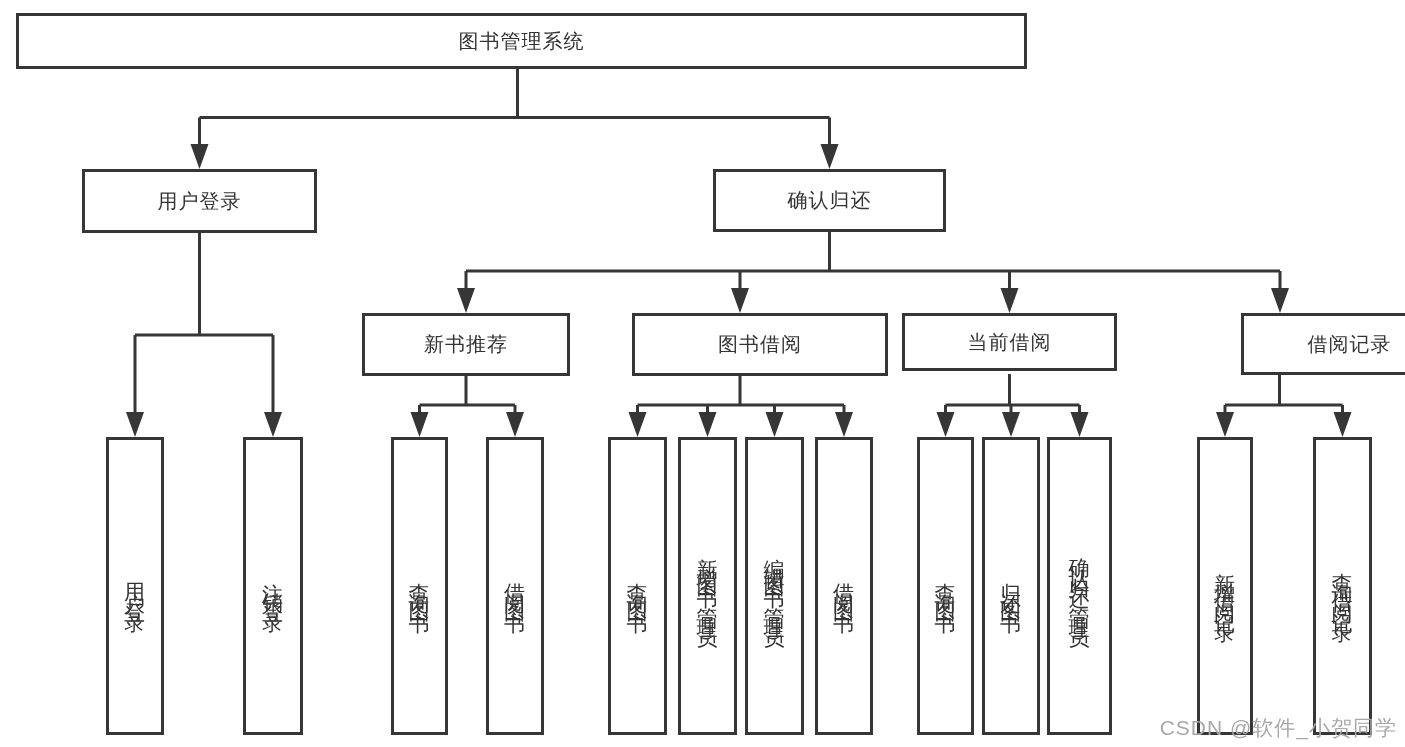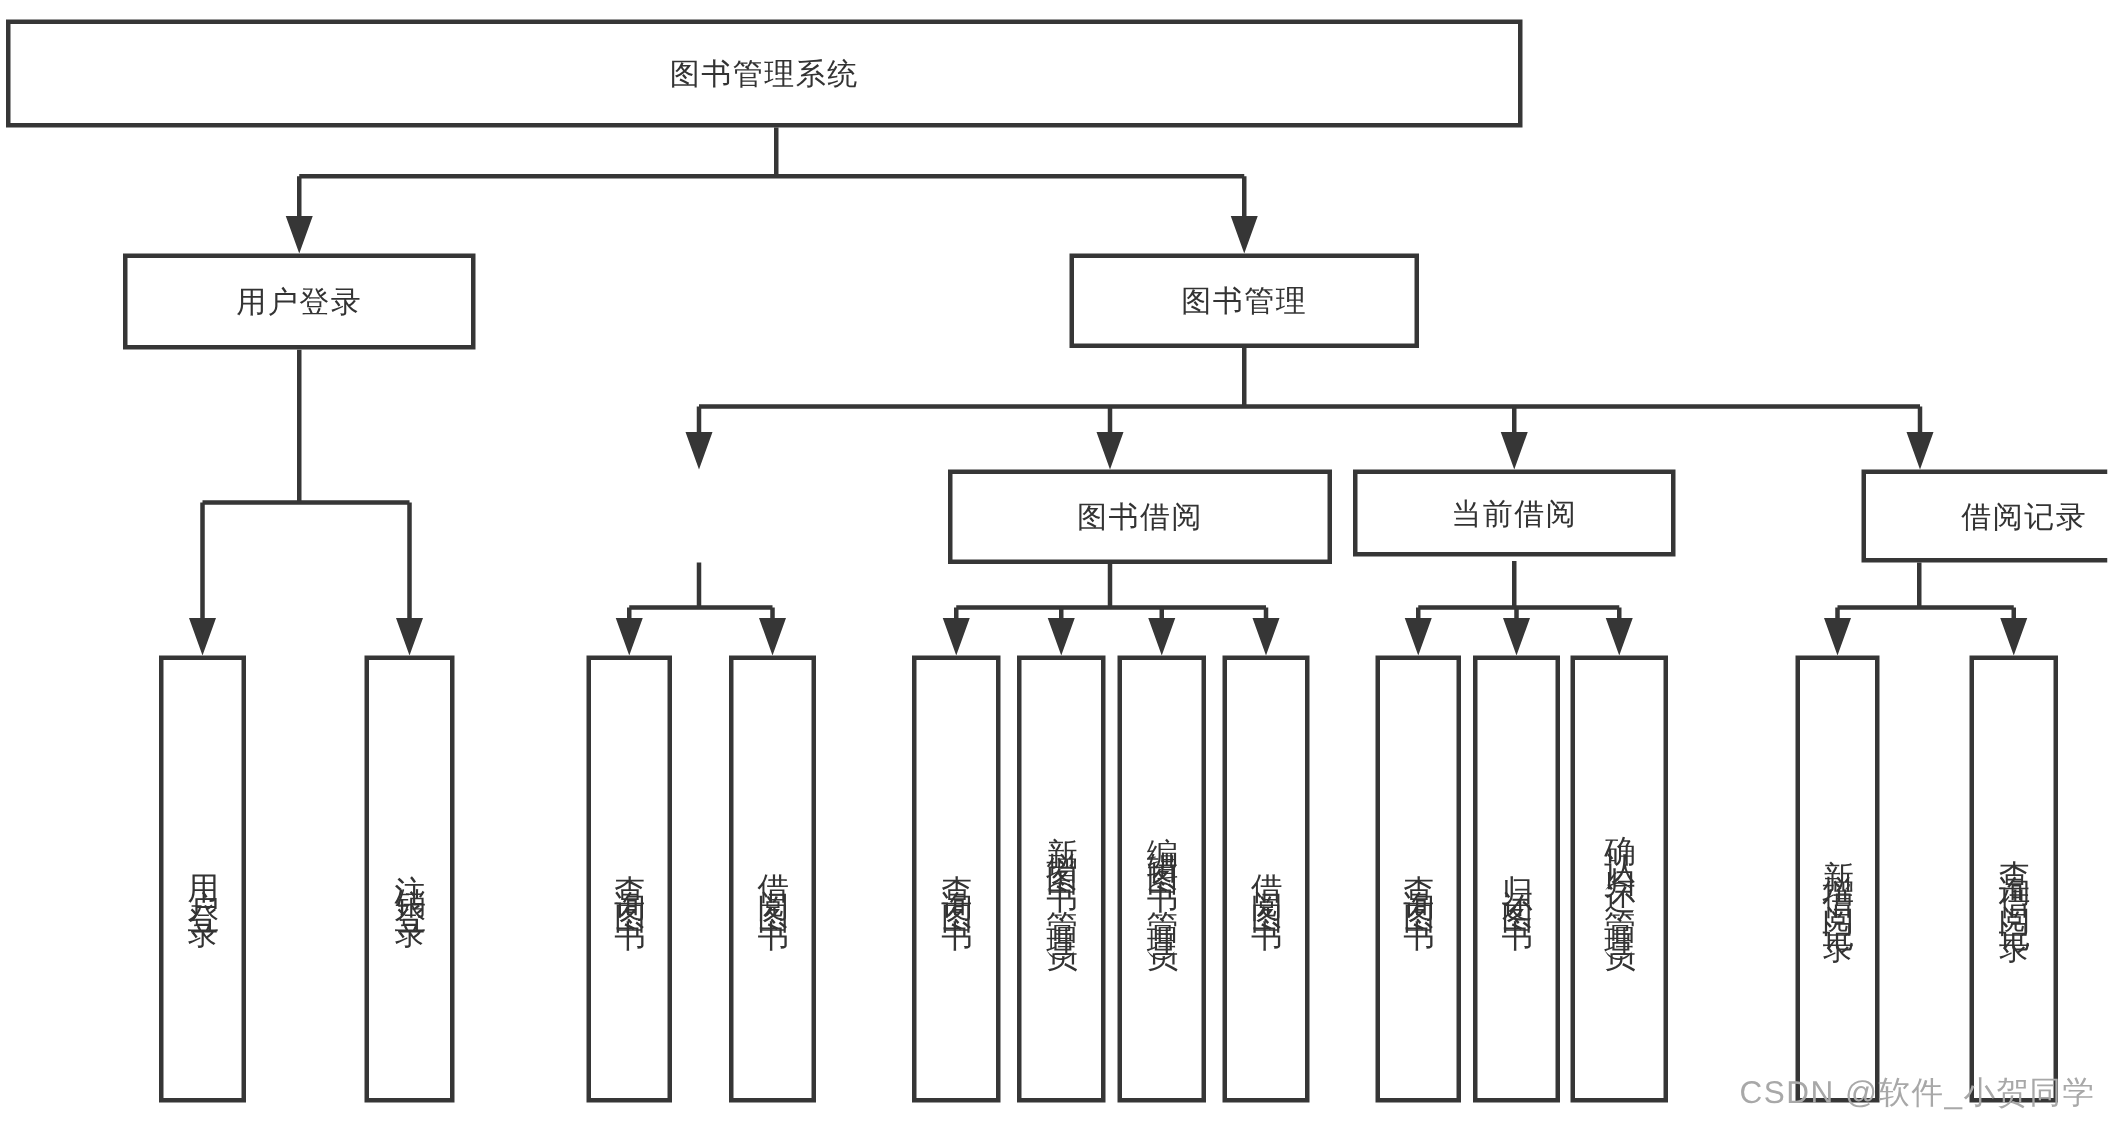"图书管理系统" div.node { height: 72px -> 56px; left: 4px -> 16px }
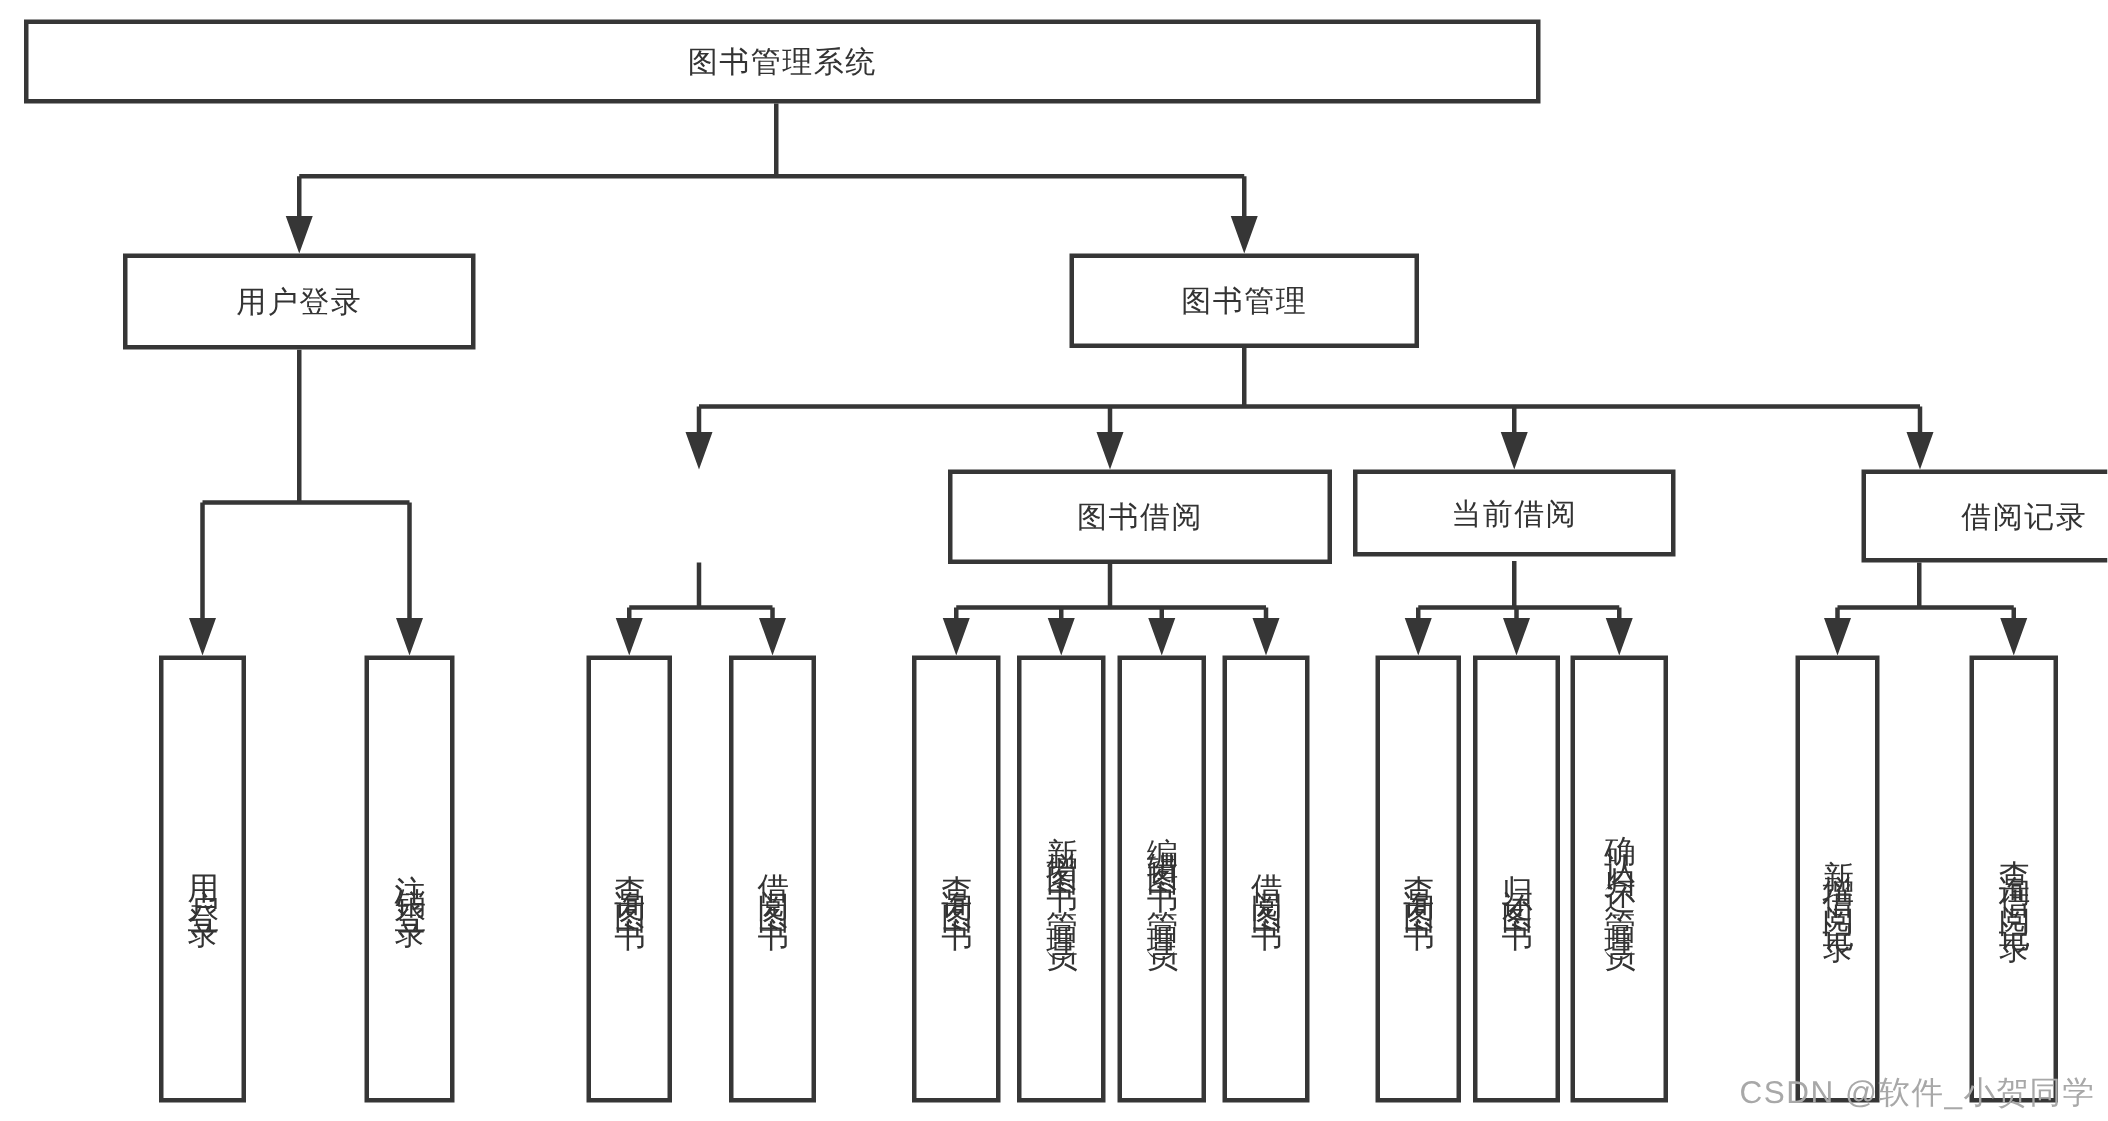"图书管理" div.node { text: 图书管理 -> 确认归还 }
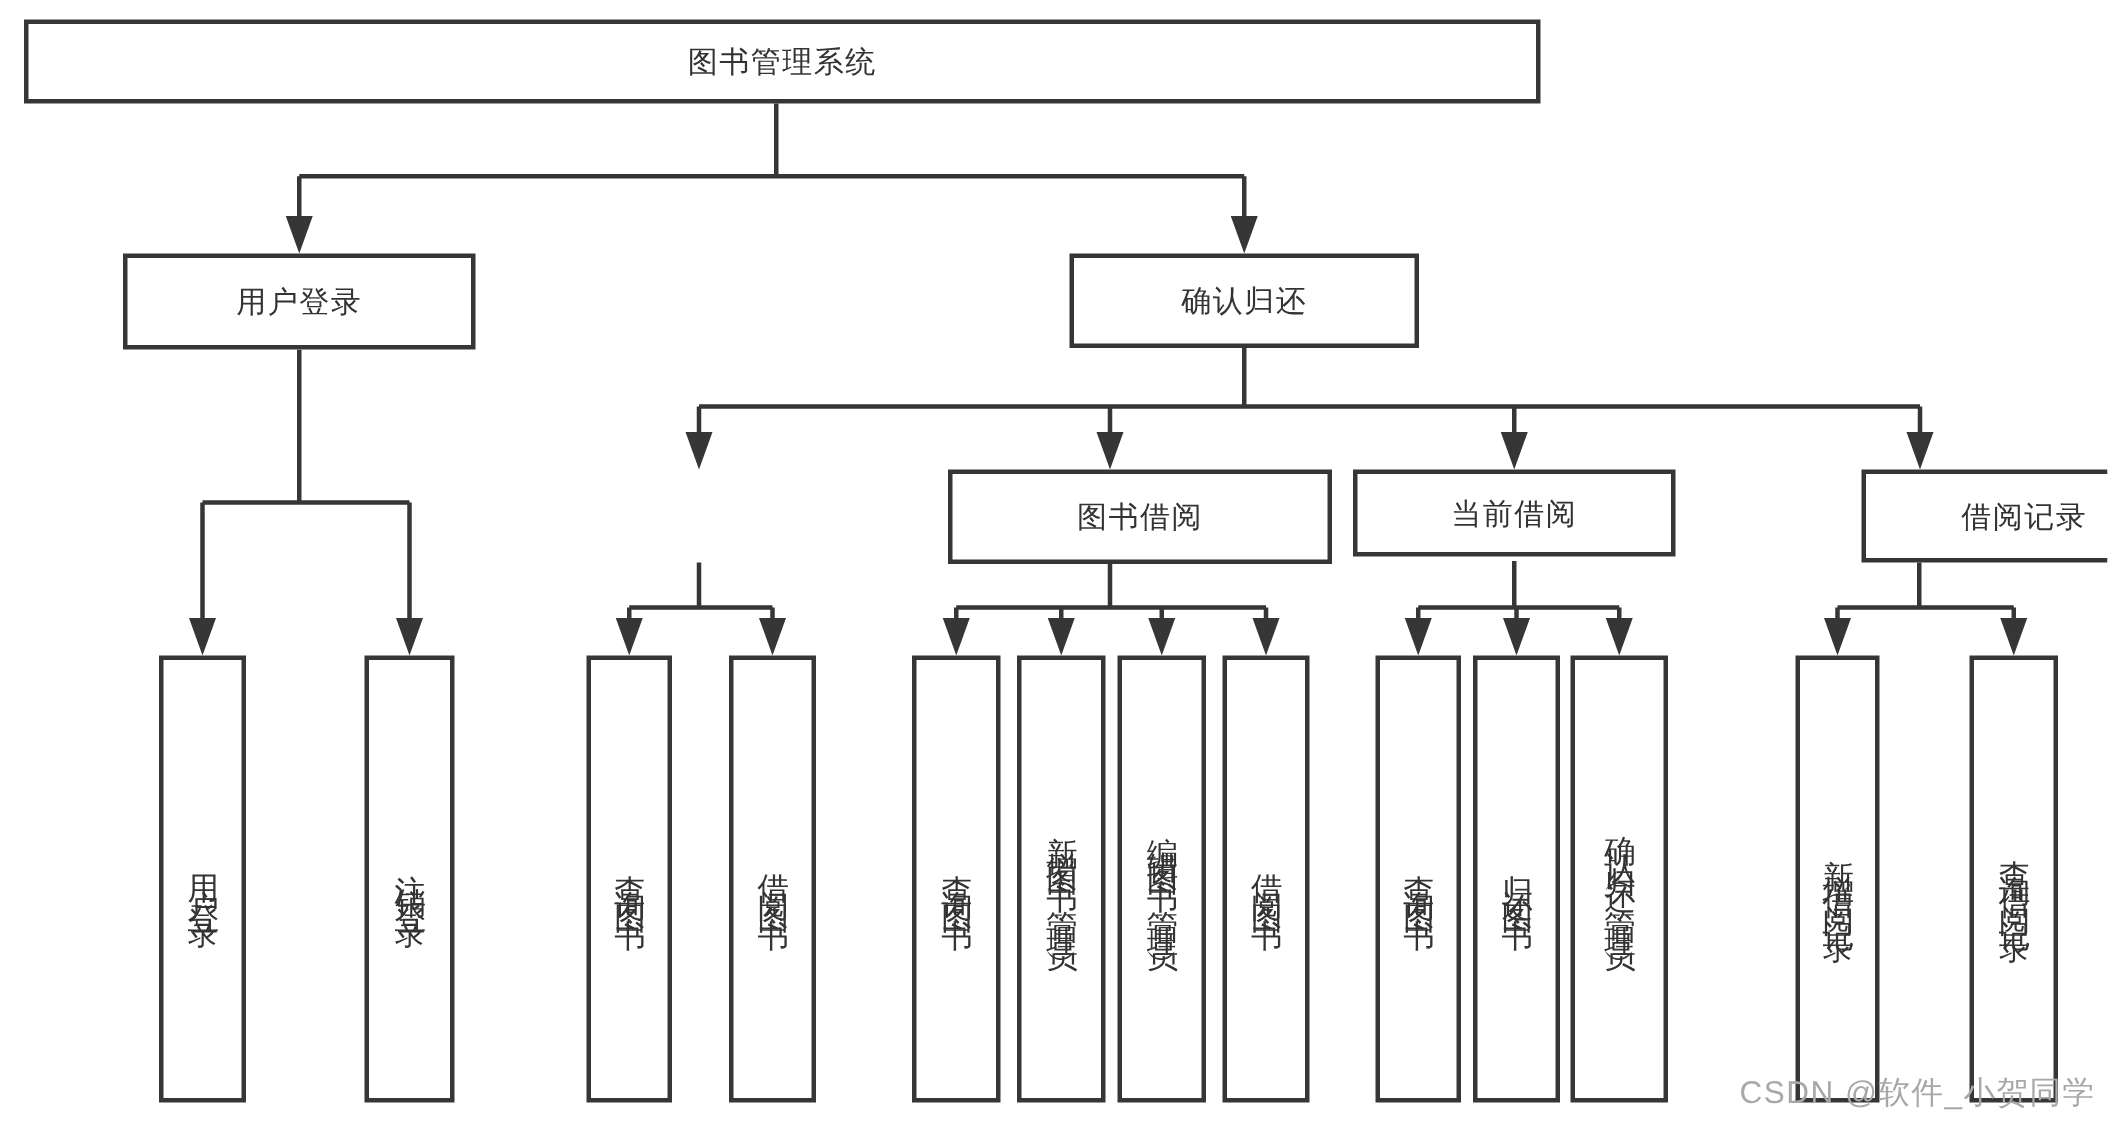"新书推荐" div.node { html: none -> <div>新书推荐</div> }
